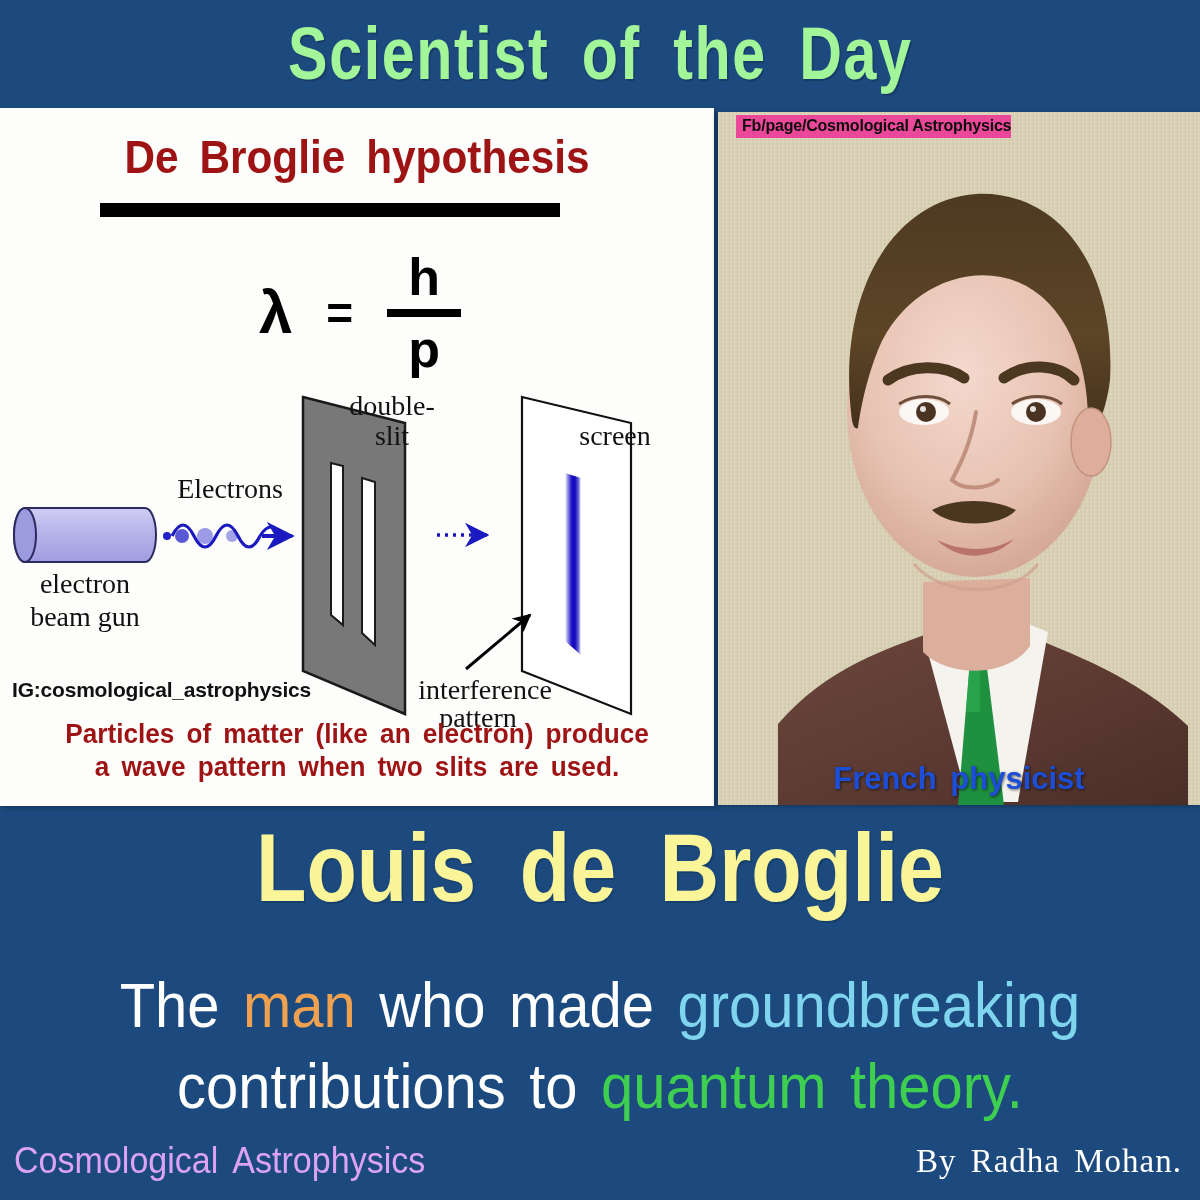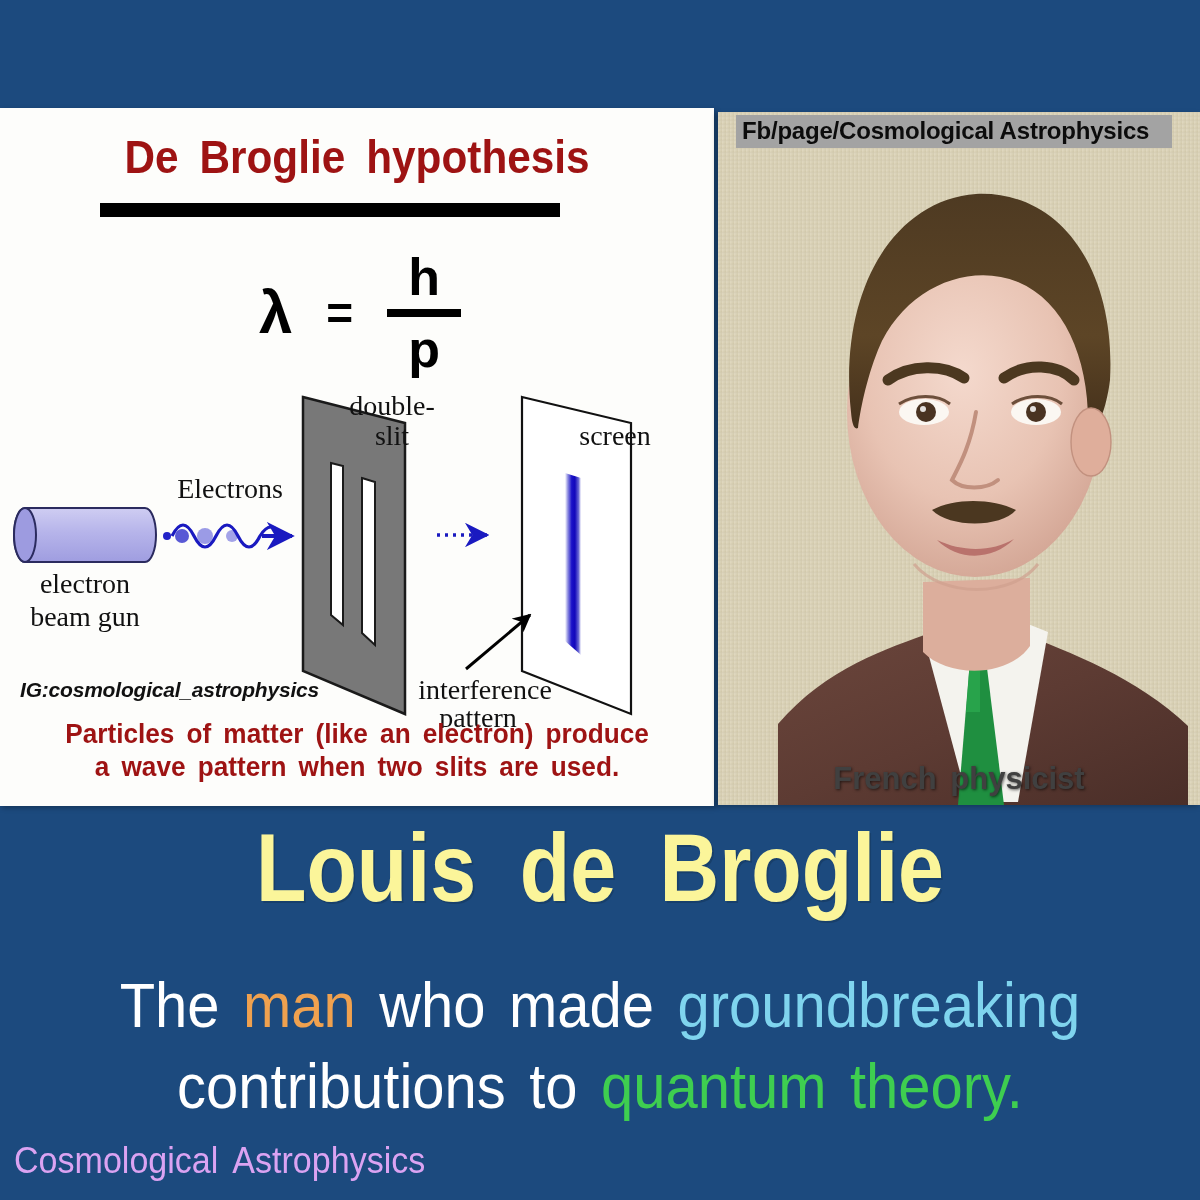"Scientist of the Day" div.header { html: none -> <div> <div>Scientist of the Day</div> </div> }
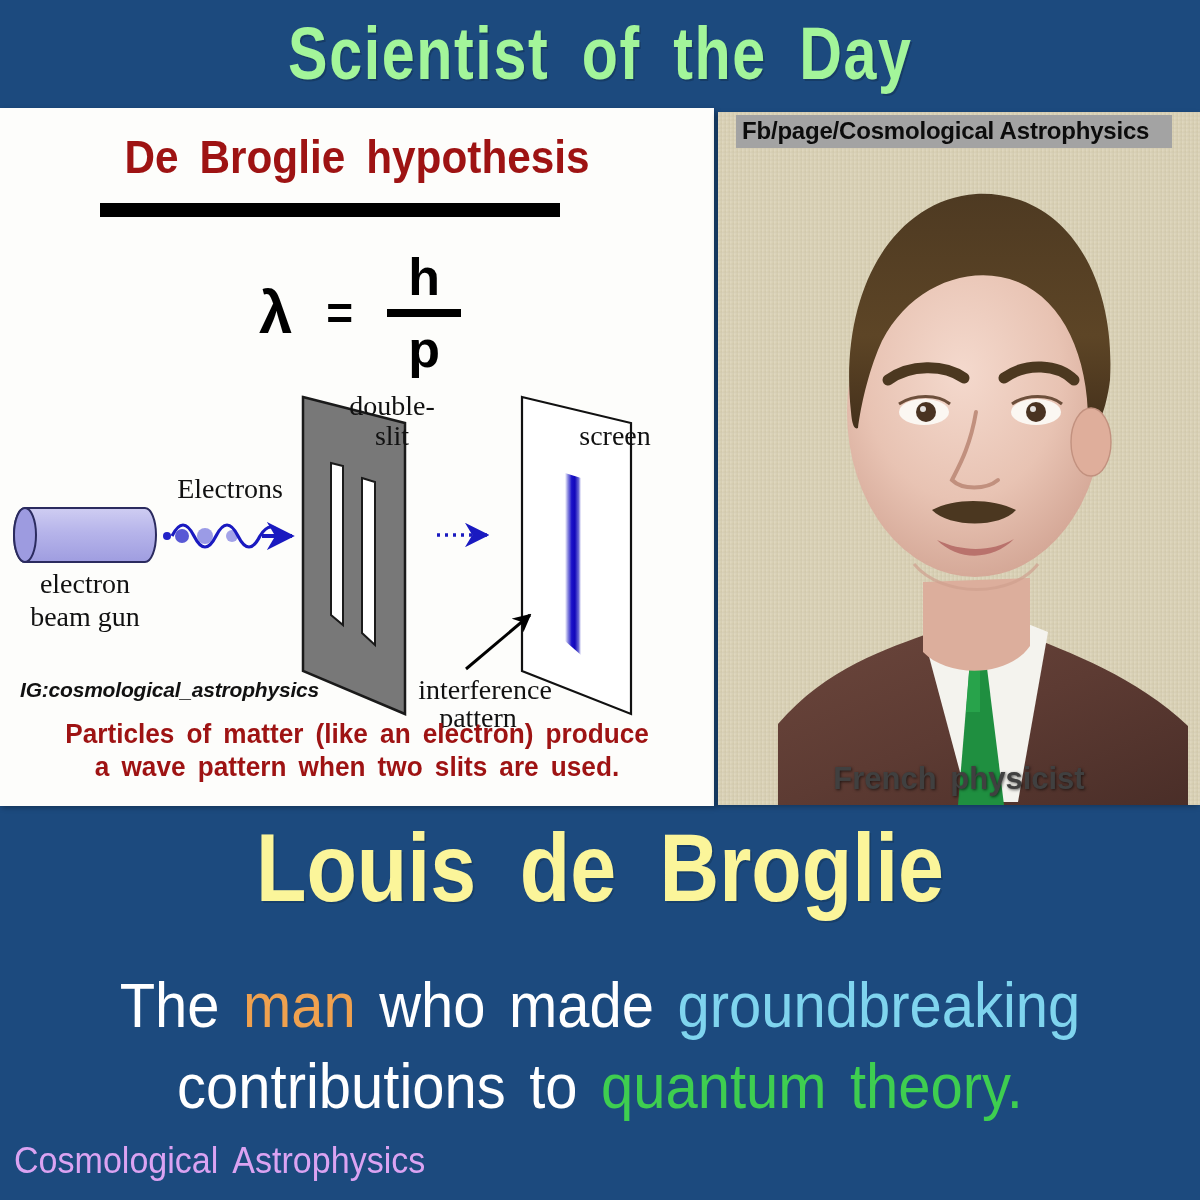"Fb/page/Cosmological Astrophysics" .fb-tag { background: #a3a3a3 -> #ec4899; font-size: 24px -> 16px; padding: 2px 23px 3px 6px -> 2px 0 3px 6px }
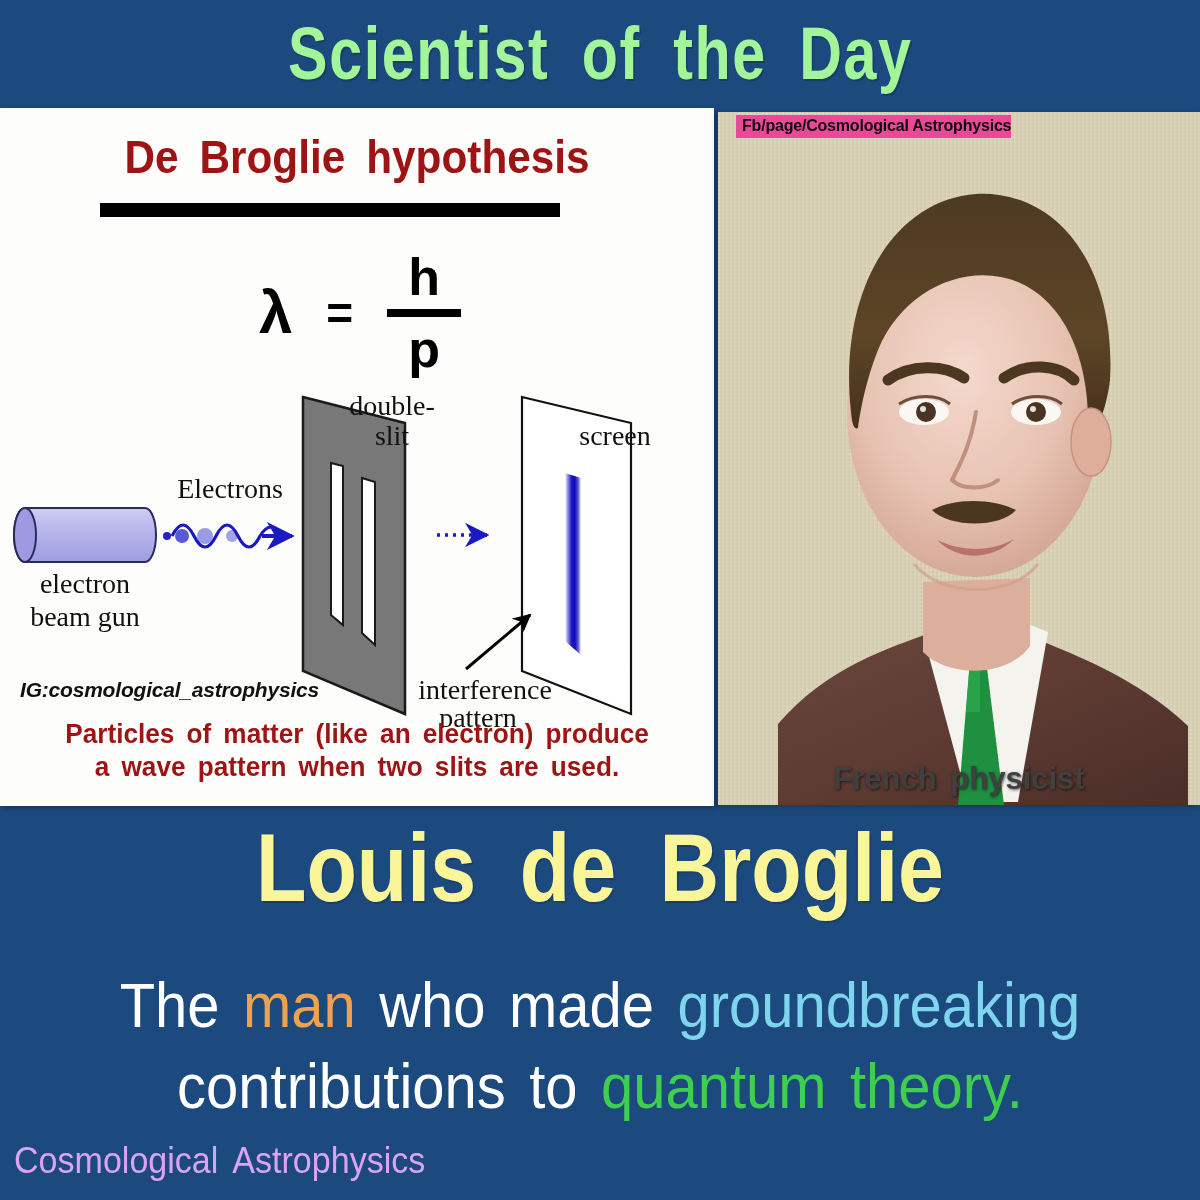"IG:cosmological_astrophysics" .ig-handle { font-style: italic -> none; left: 20px -> 12px }
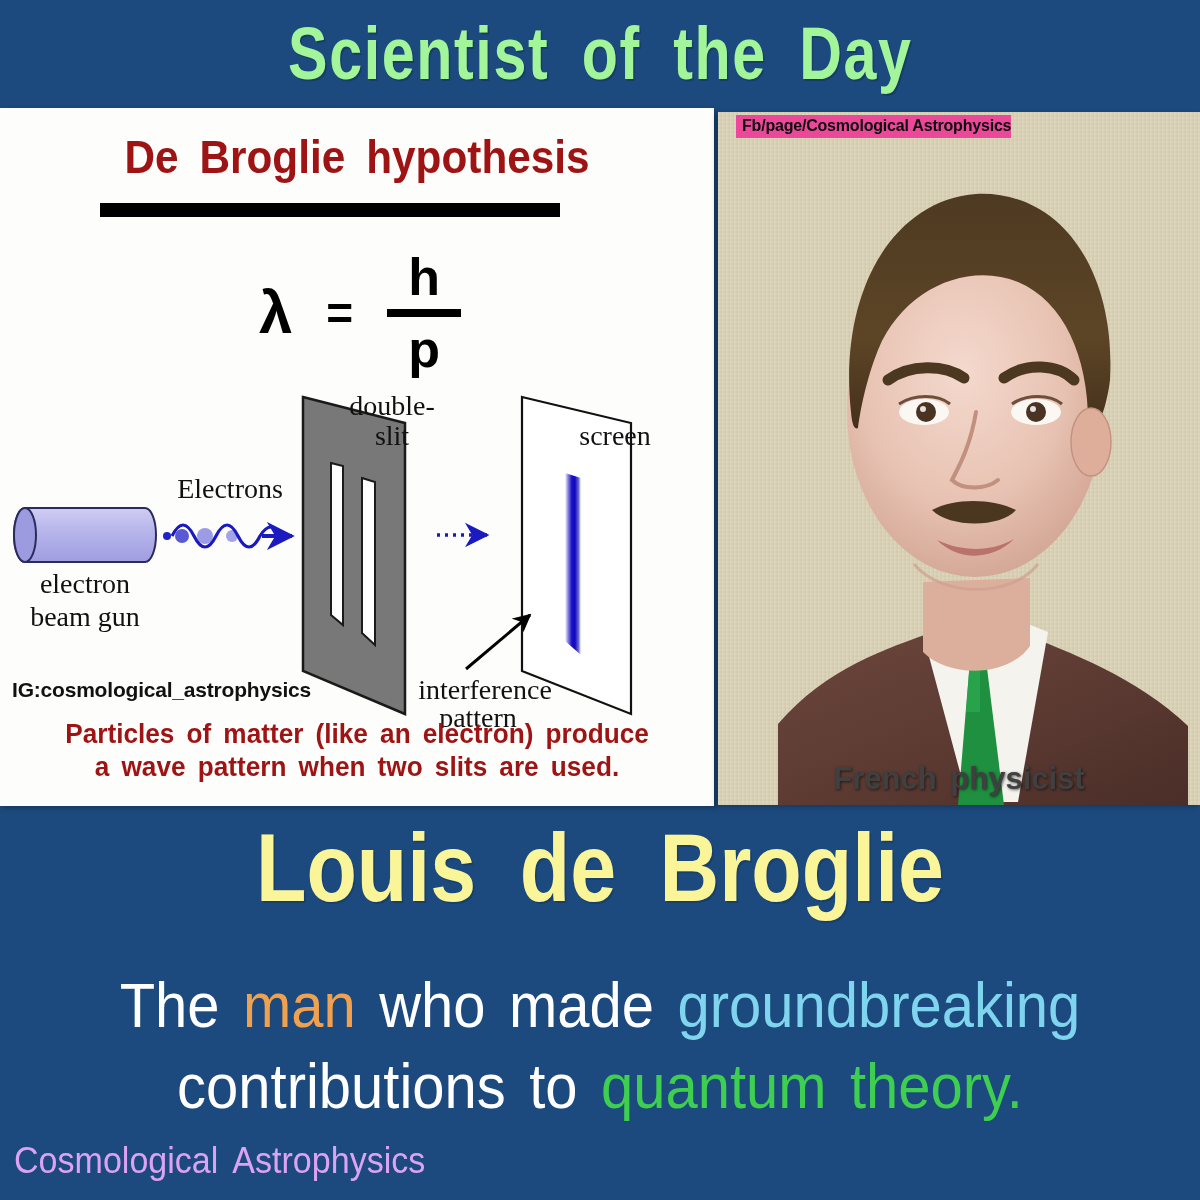"French physicist" .bio { color: #404040 -> #1d4ed8 }
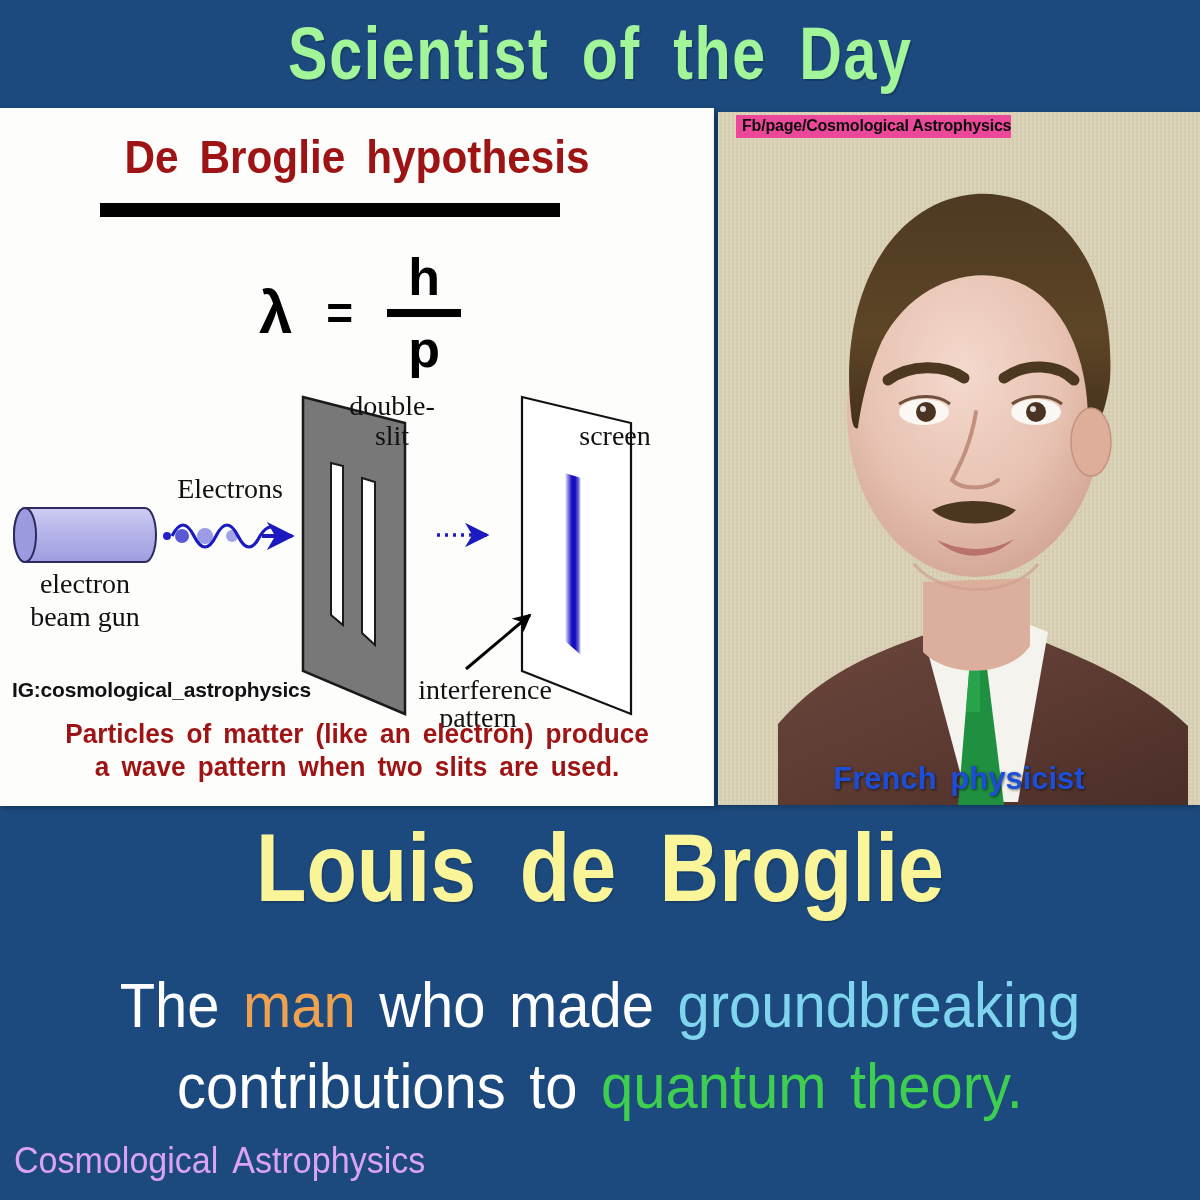"By Radha Mohan." div.footer-right { html: none -> <div>By Radha Mohan.</div> }
